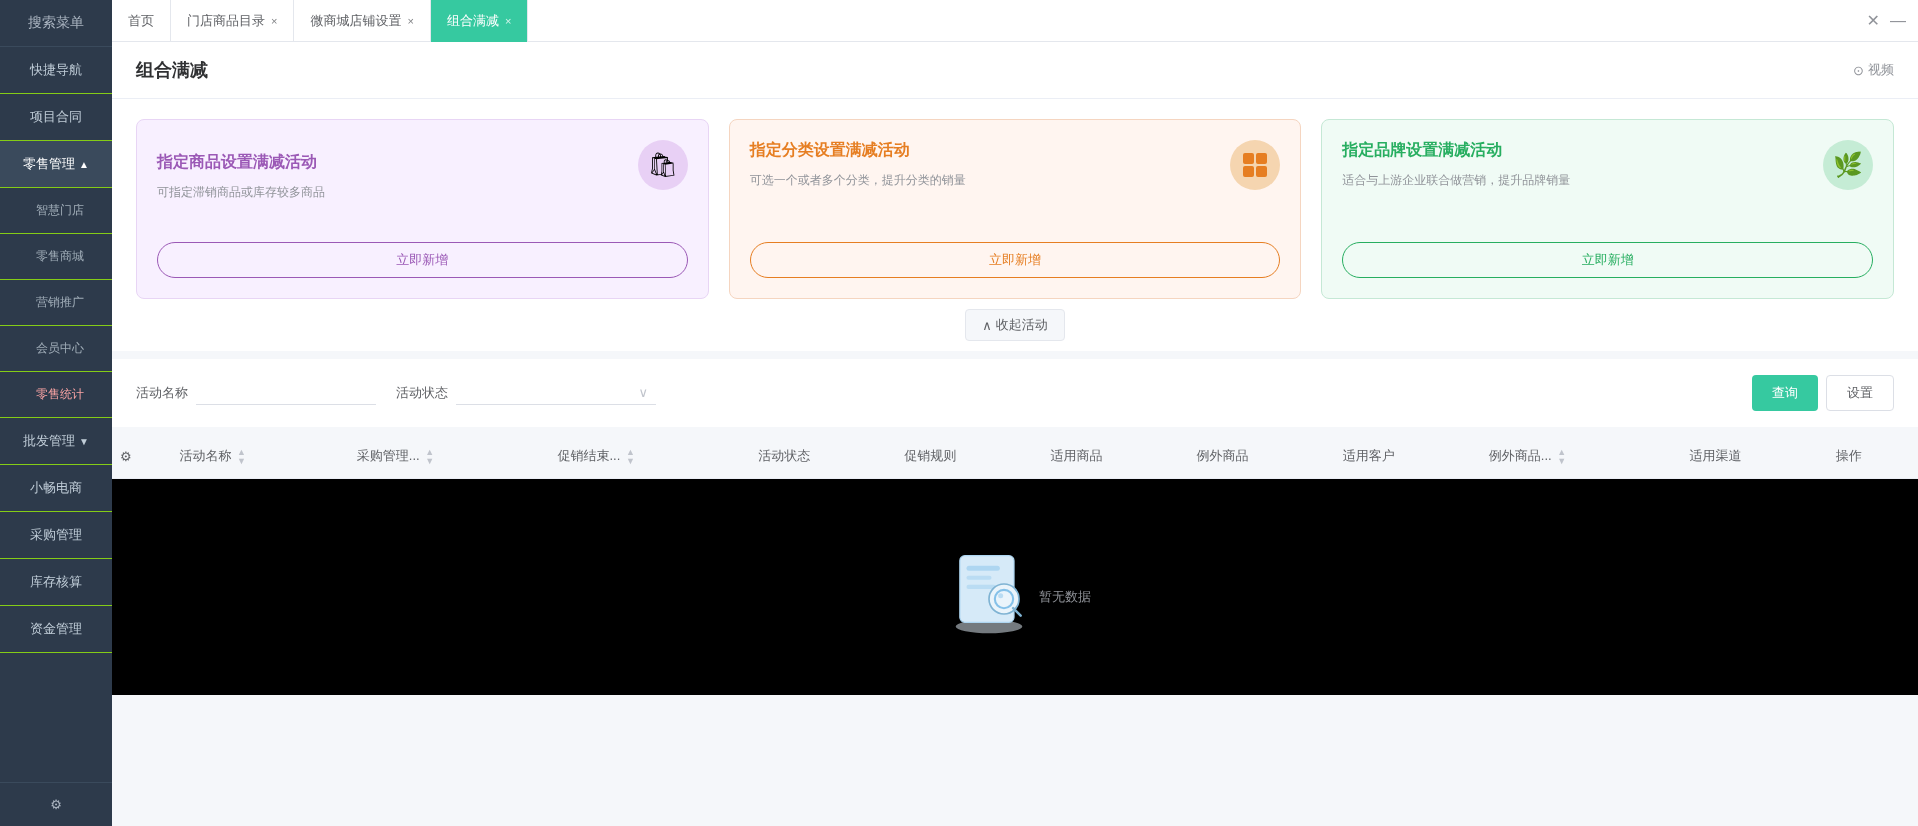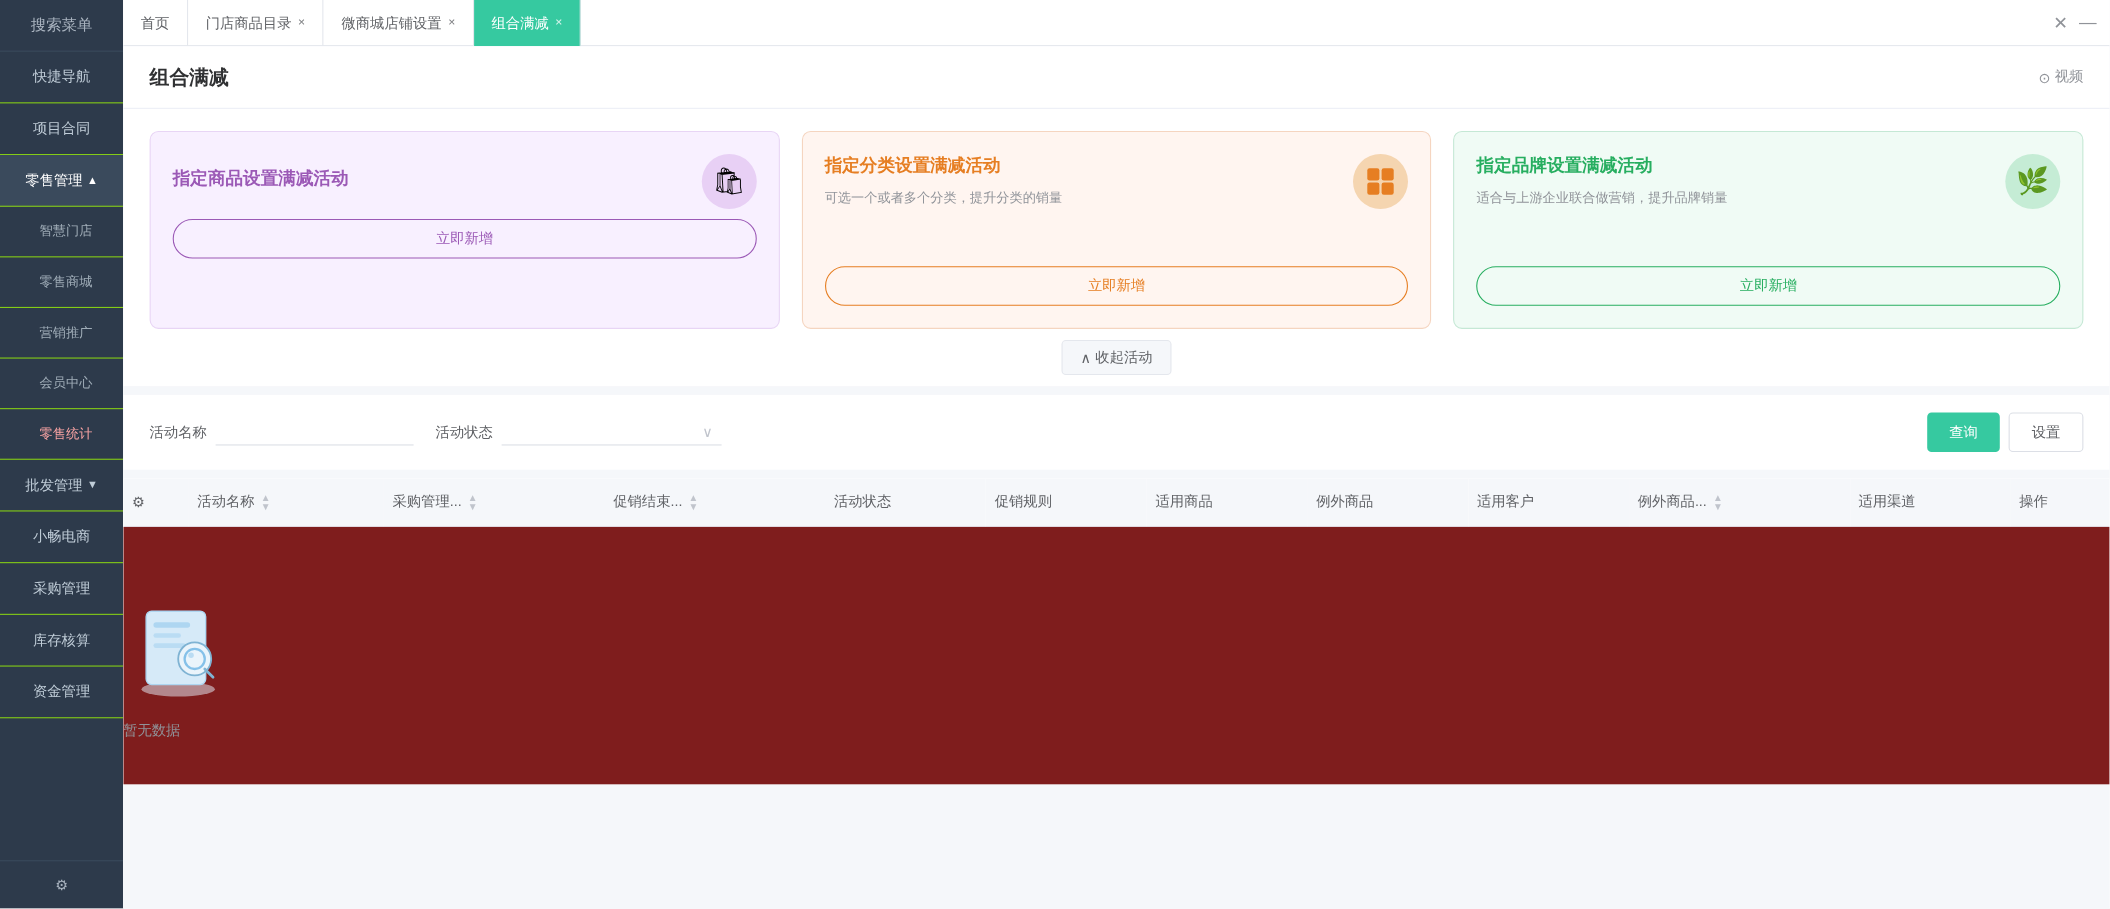"可指定滞销商品或库存较多商品" div.card-desc { html: none -> <div>可指定滞销商品或库存较多商品</div> }
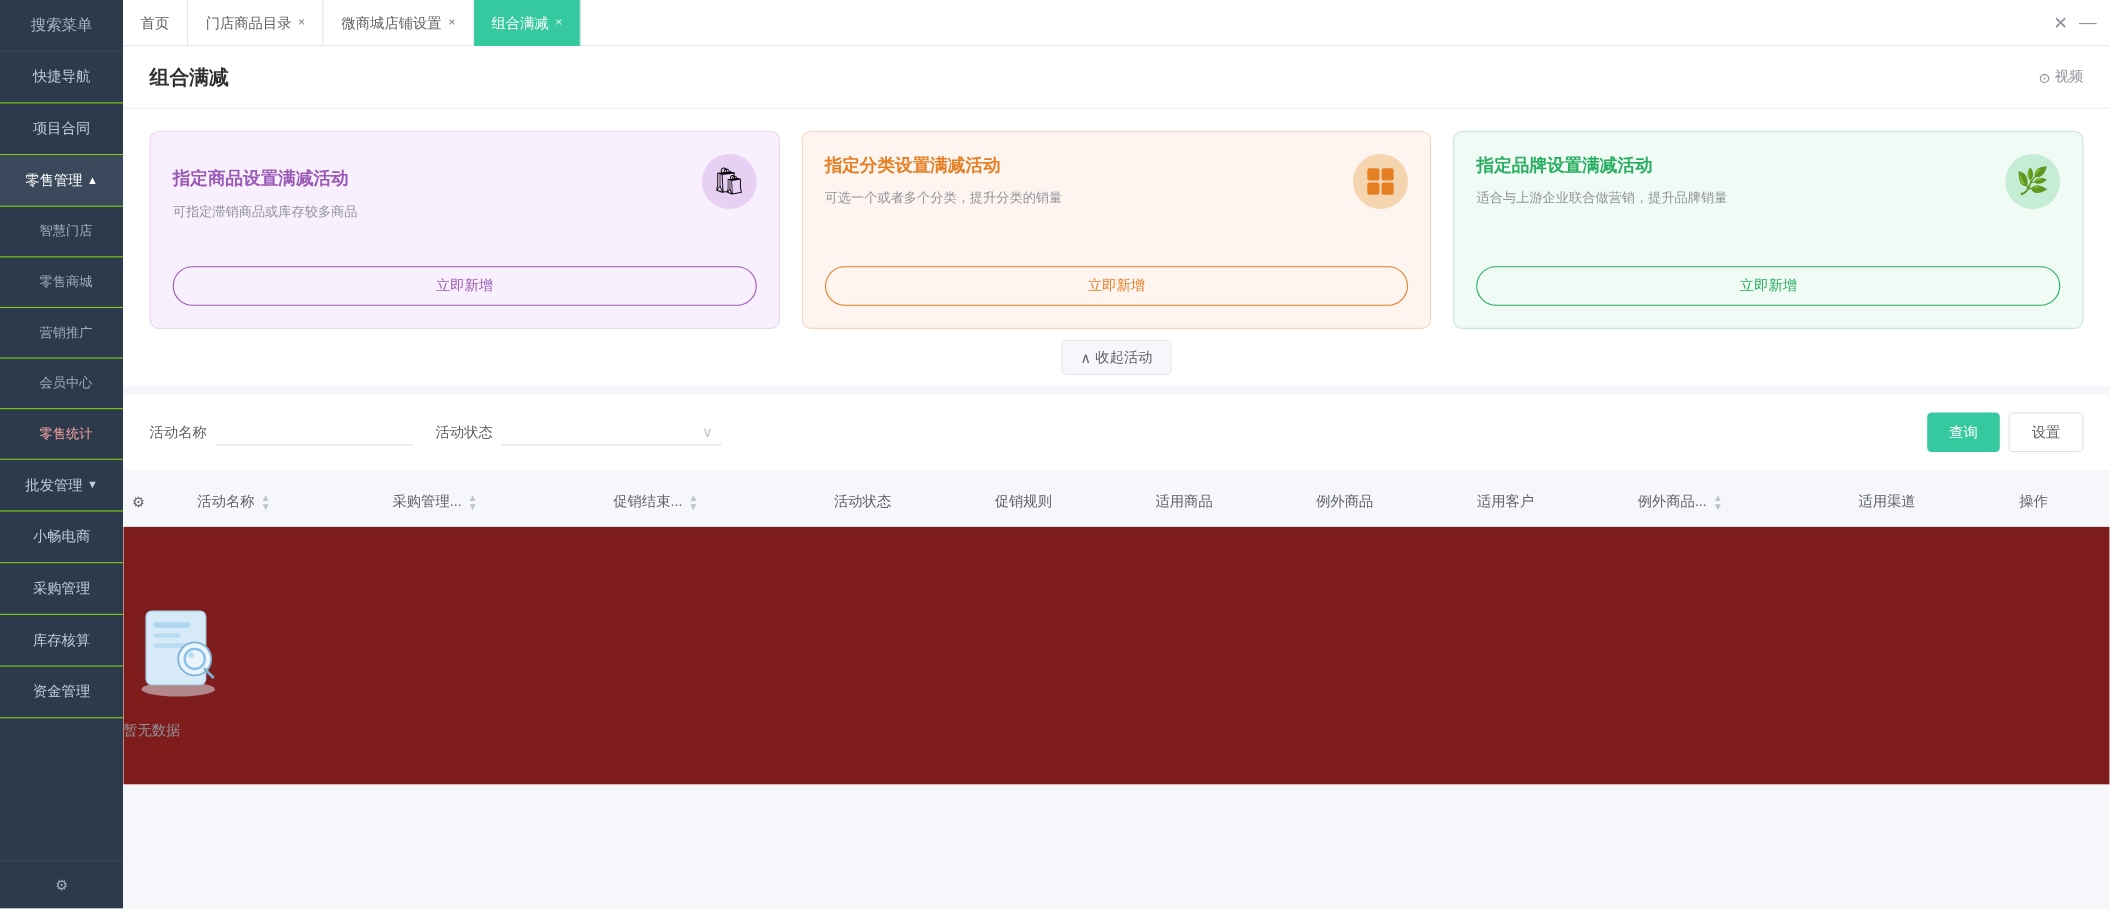"暂无数据" .empty-state { align-items: none -> center; background: #7f1d1d -> #000000; flex-direction: column -> row }
